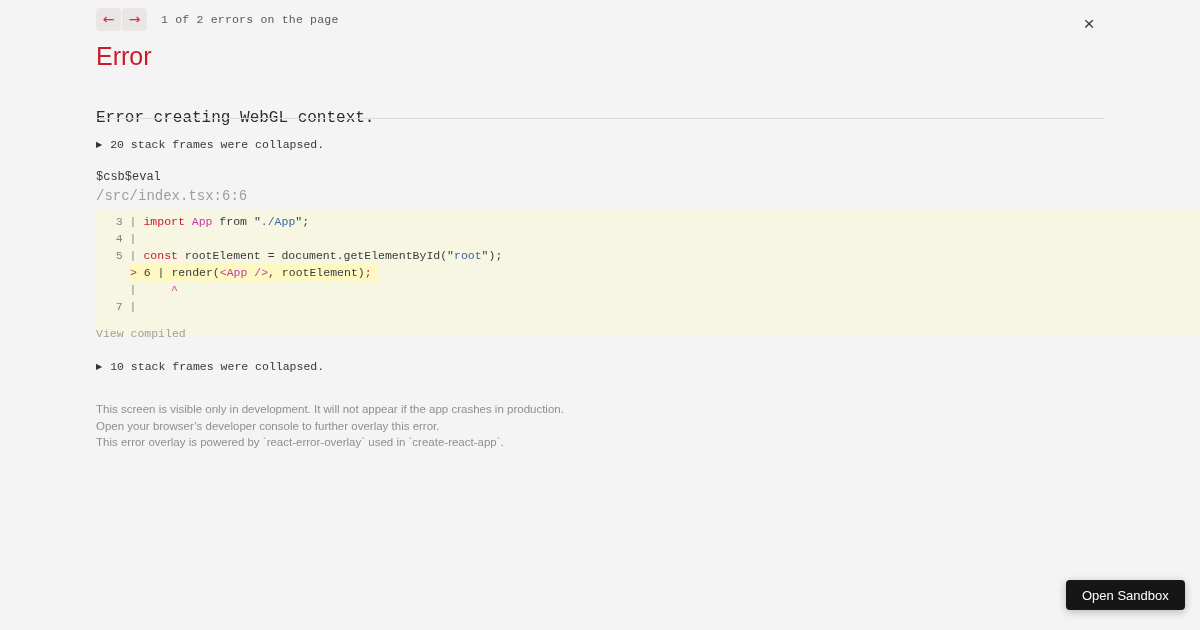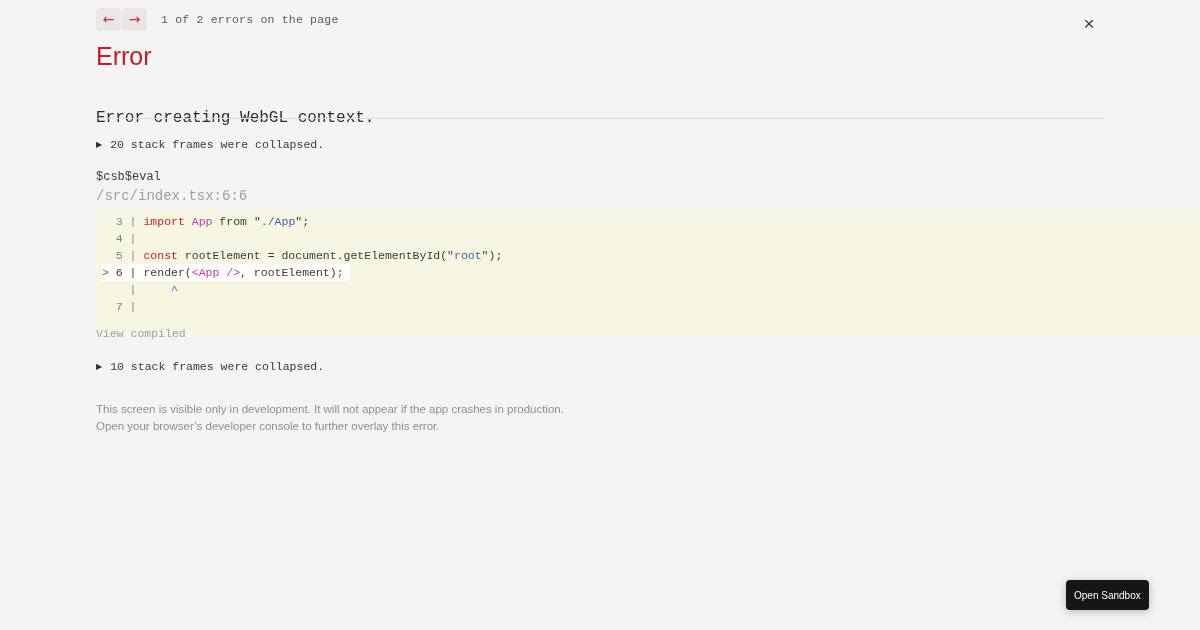"> 6 | render(<App />," .line-content.hl { background: #ffffff -> #fef9c3; margin-left: none -> 28px }
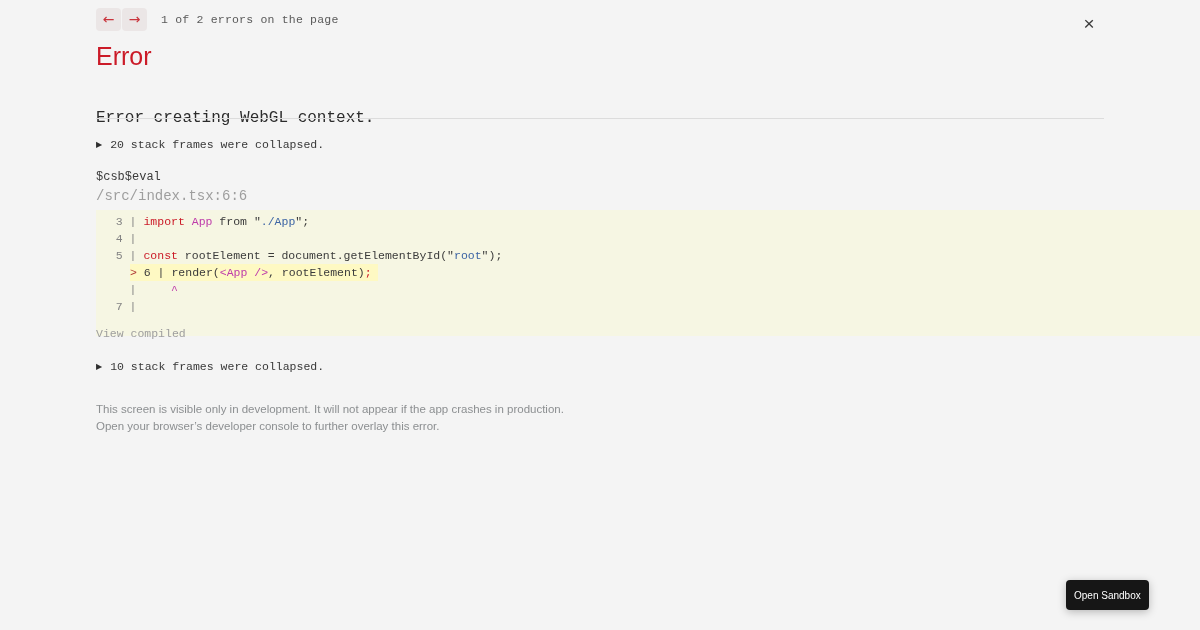"This error overlay is powered" div { html: none -> <div>This error overlay is powered by `react-error-overlay` used in `create-react-app`.</div> }
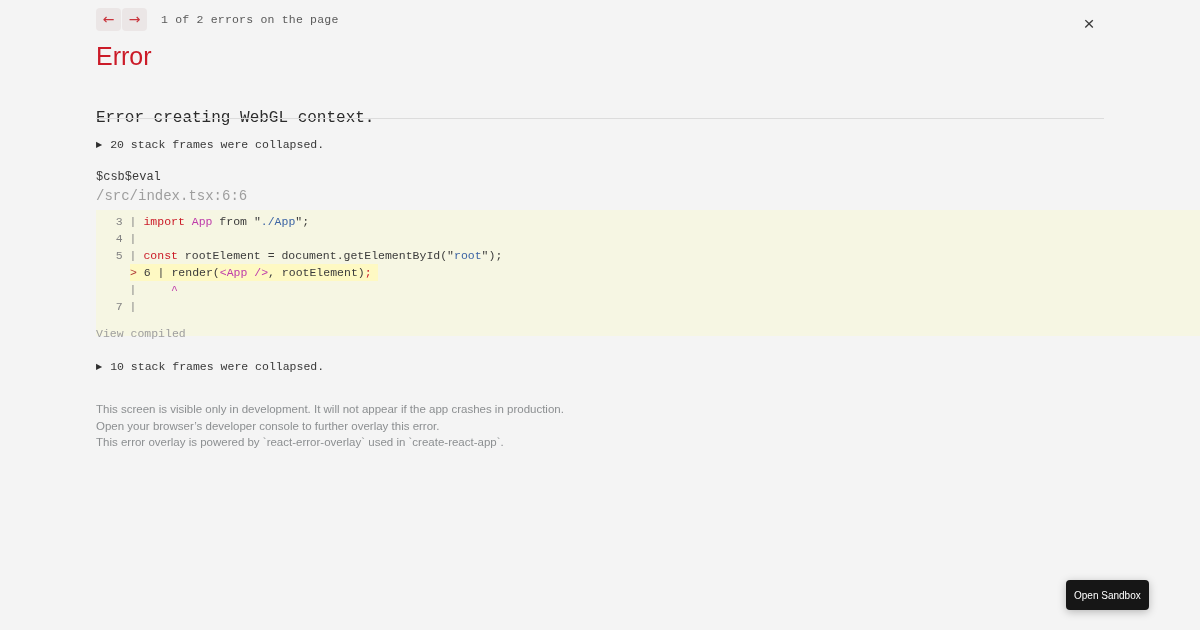"Open Sandbox" .open-sandbox-btn { font-size: 10px -> 13px; padding: 0 8px -> 0 16px }
